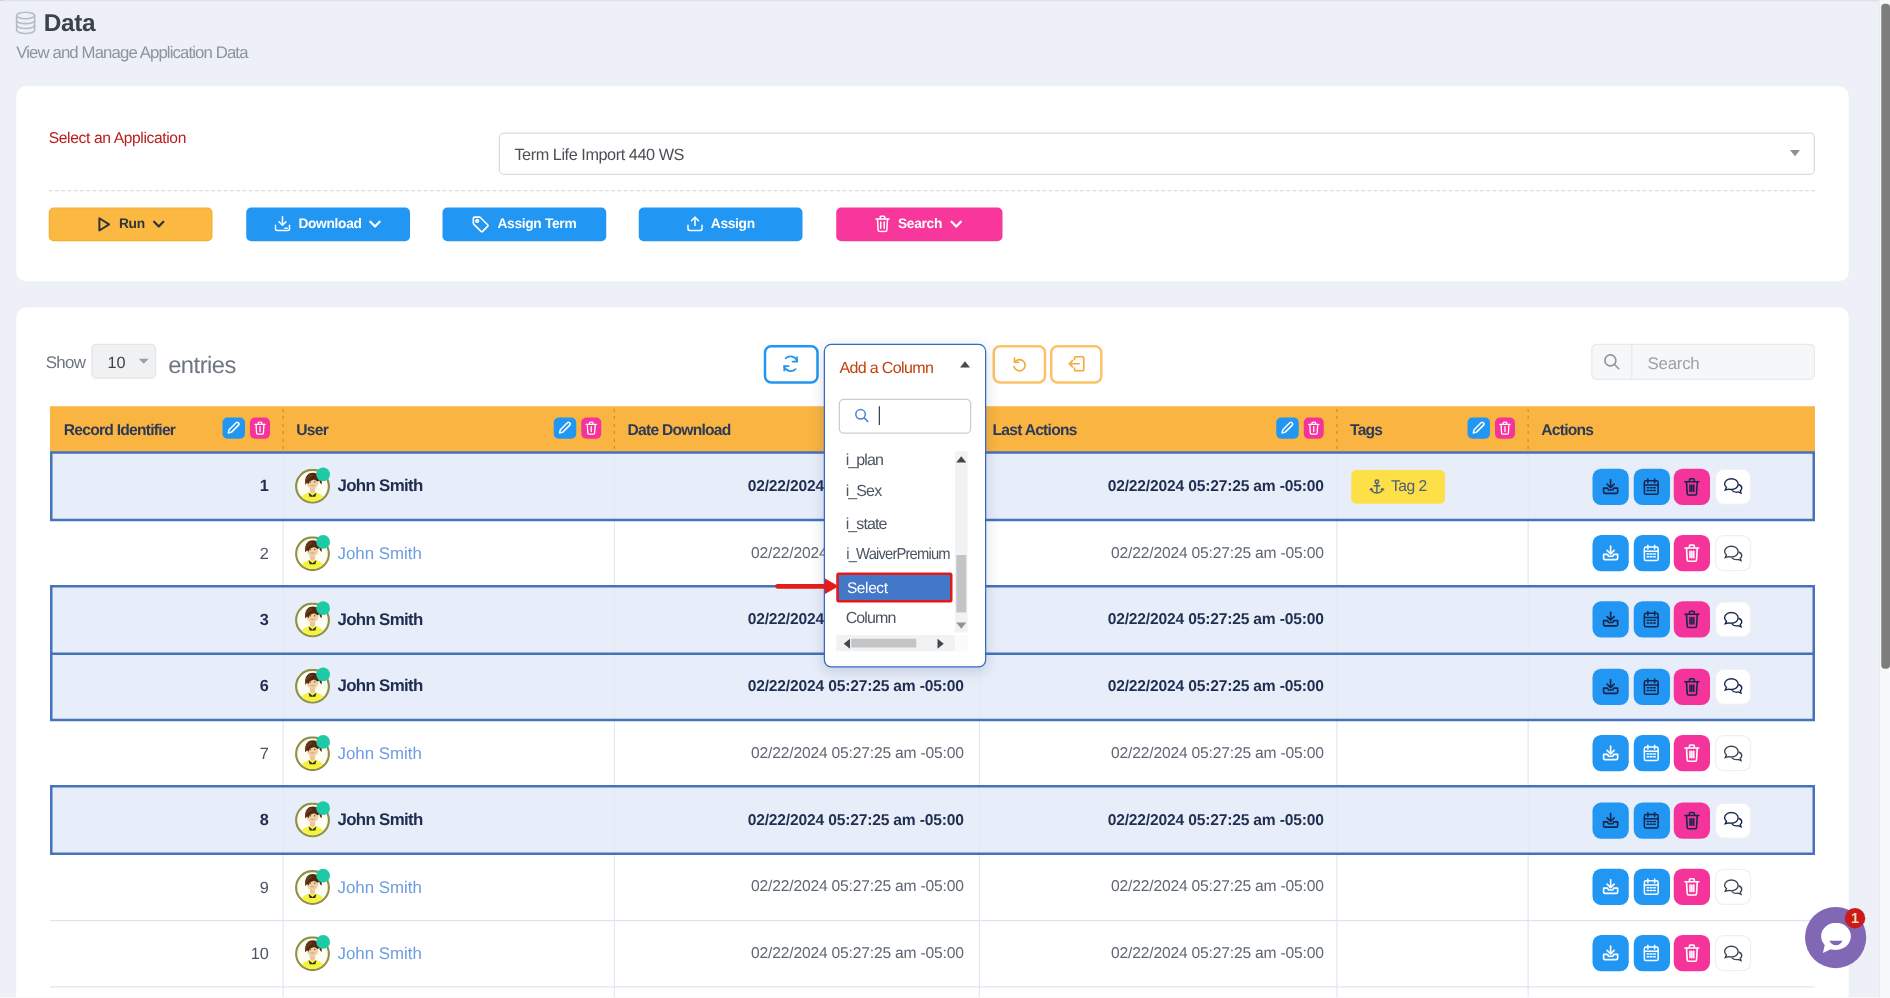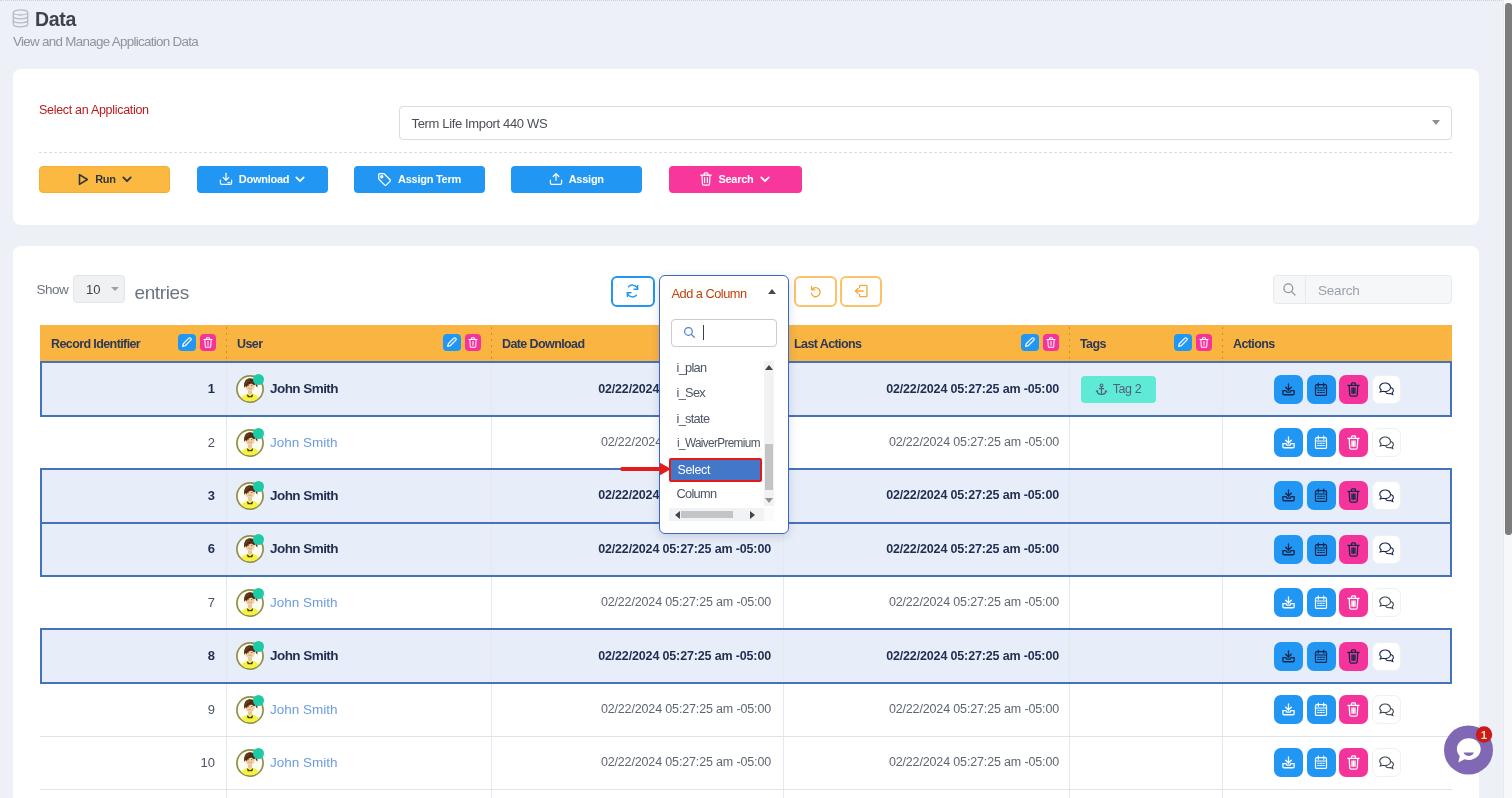"Tag 2" div.abs { background: #5eead4 -> #fde047 }
